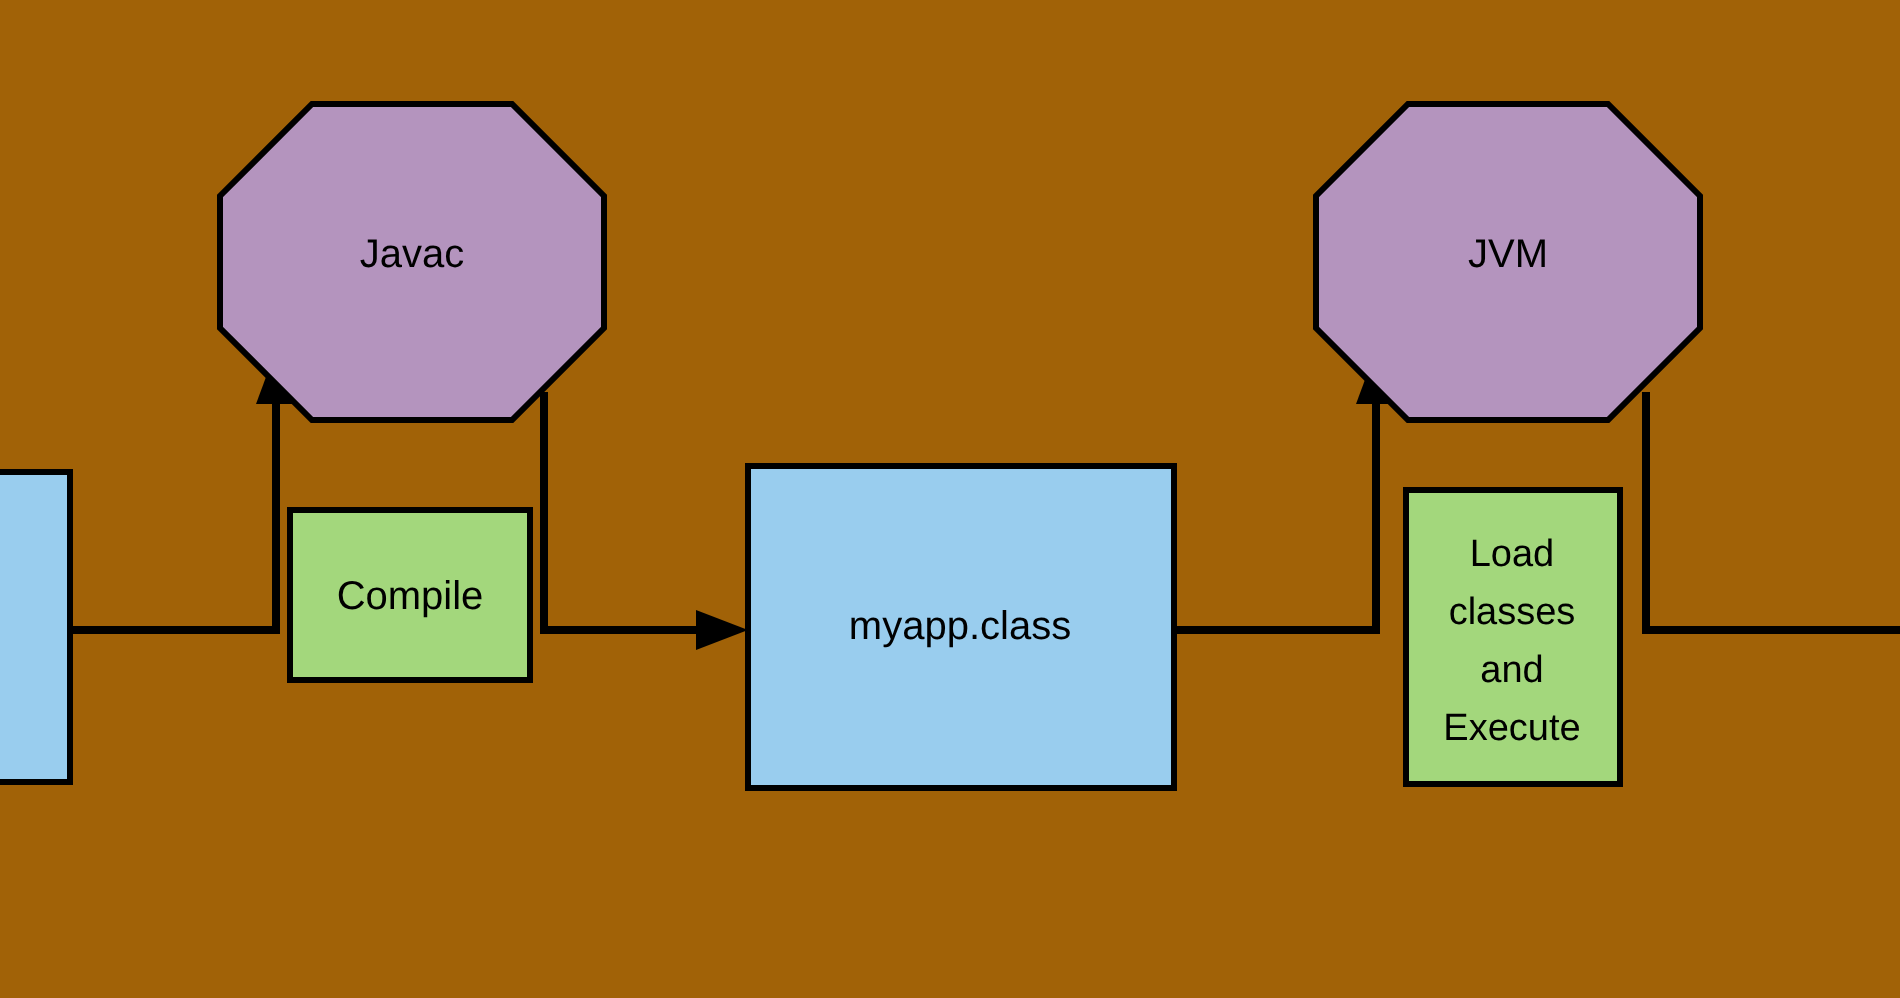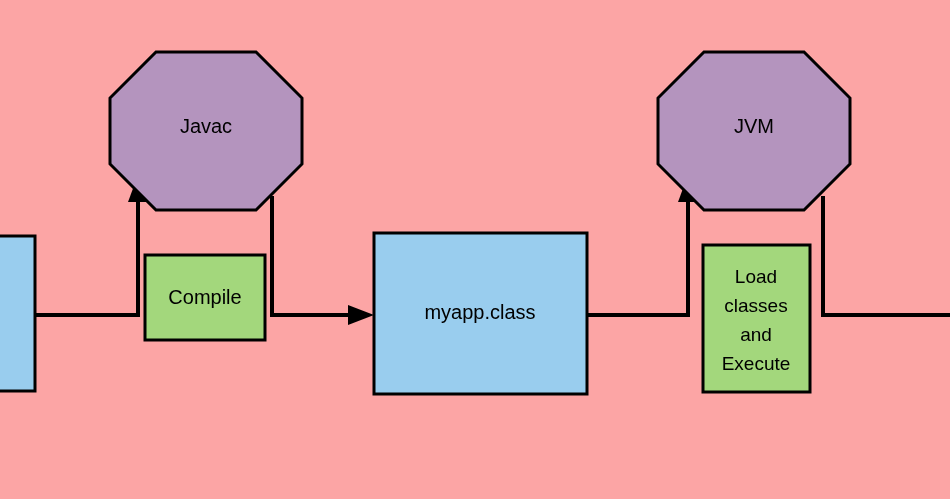"Javac" #canvas { background: #fca5a5 -> #a16207 }
